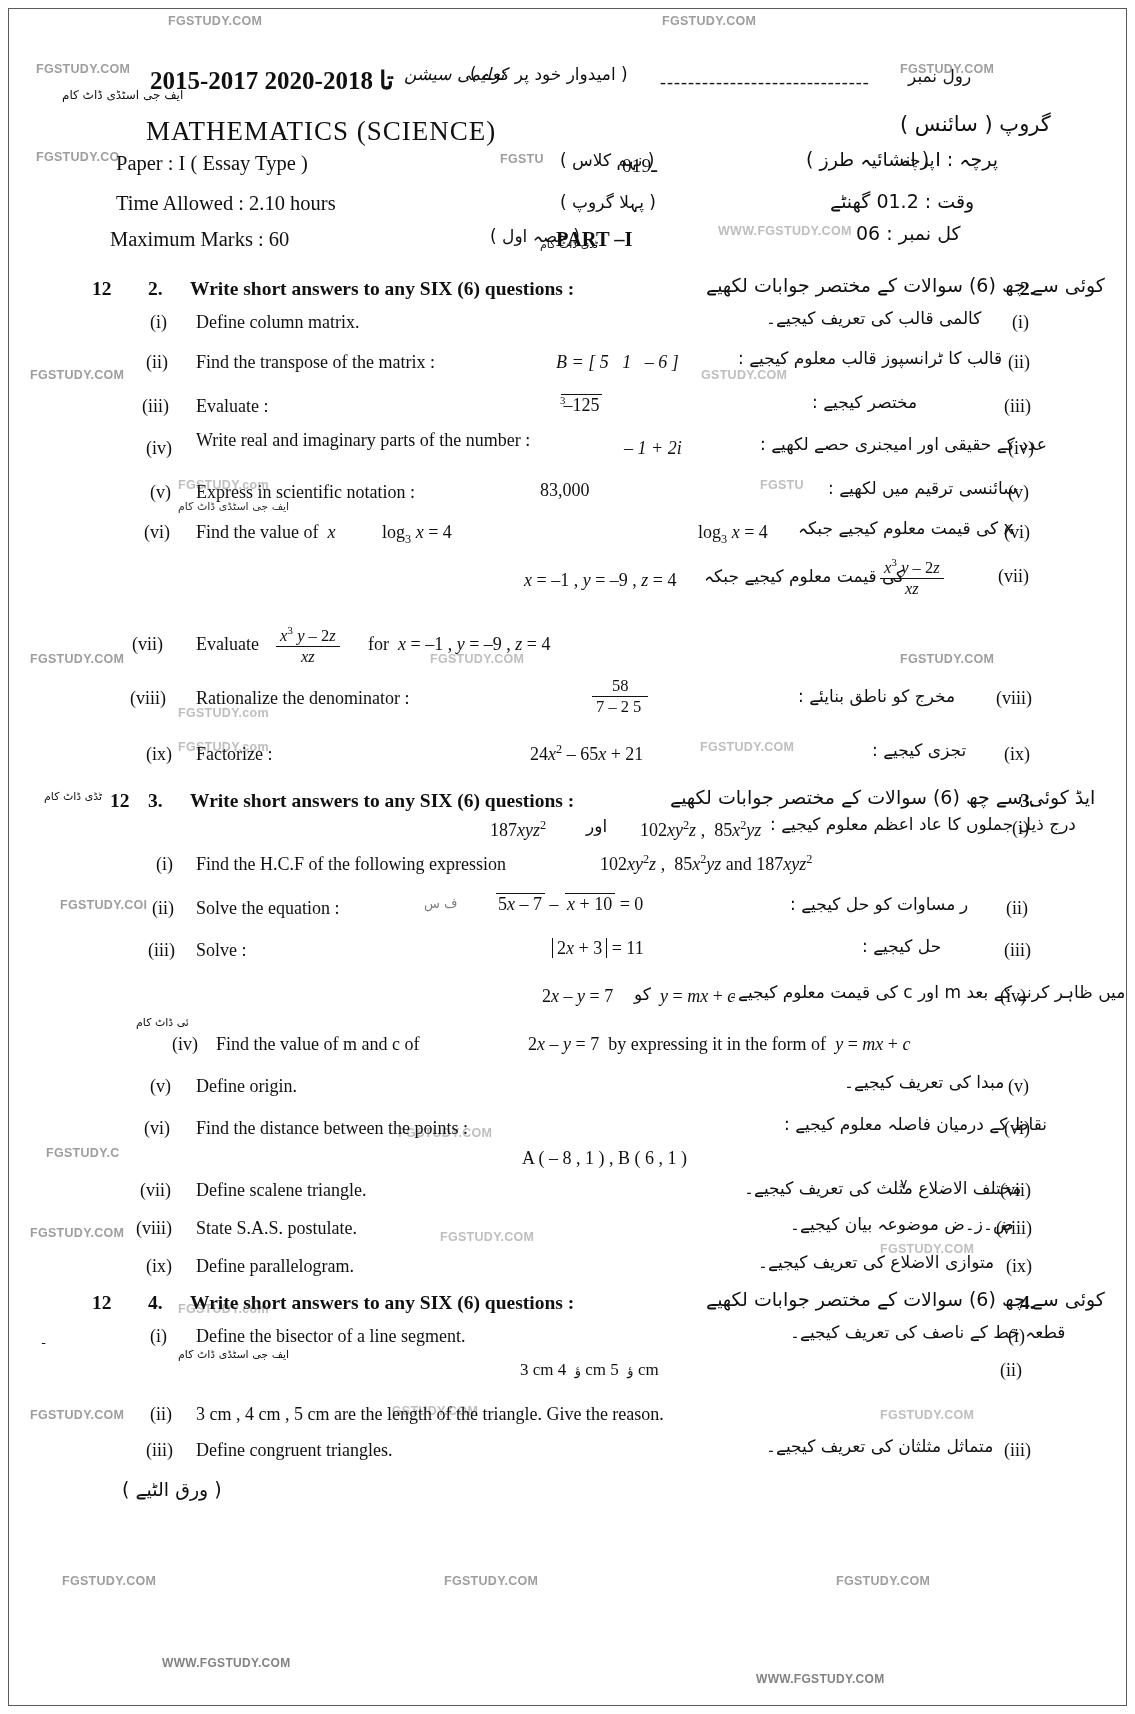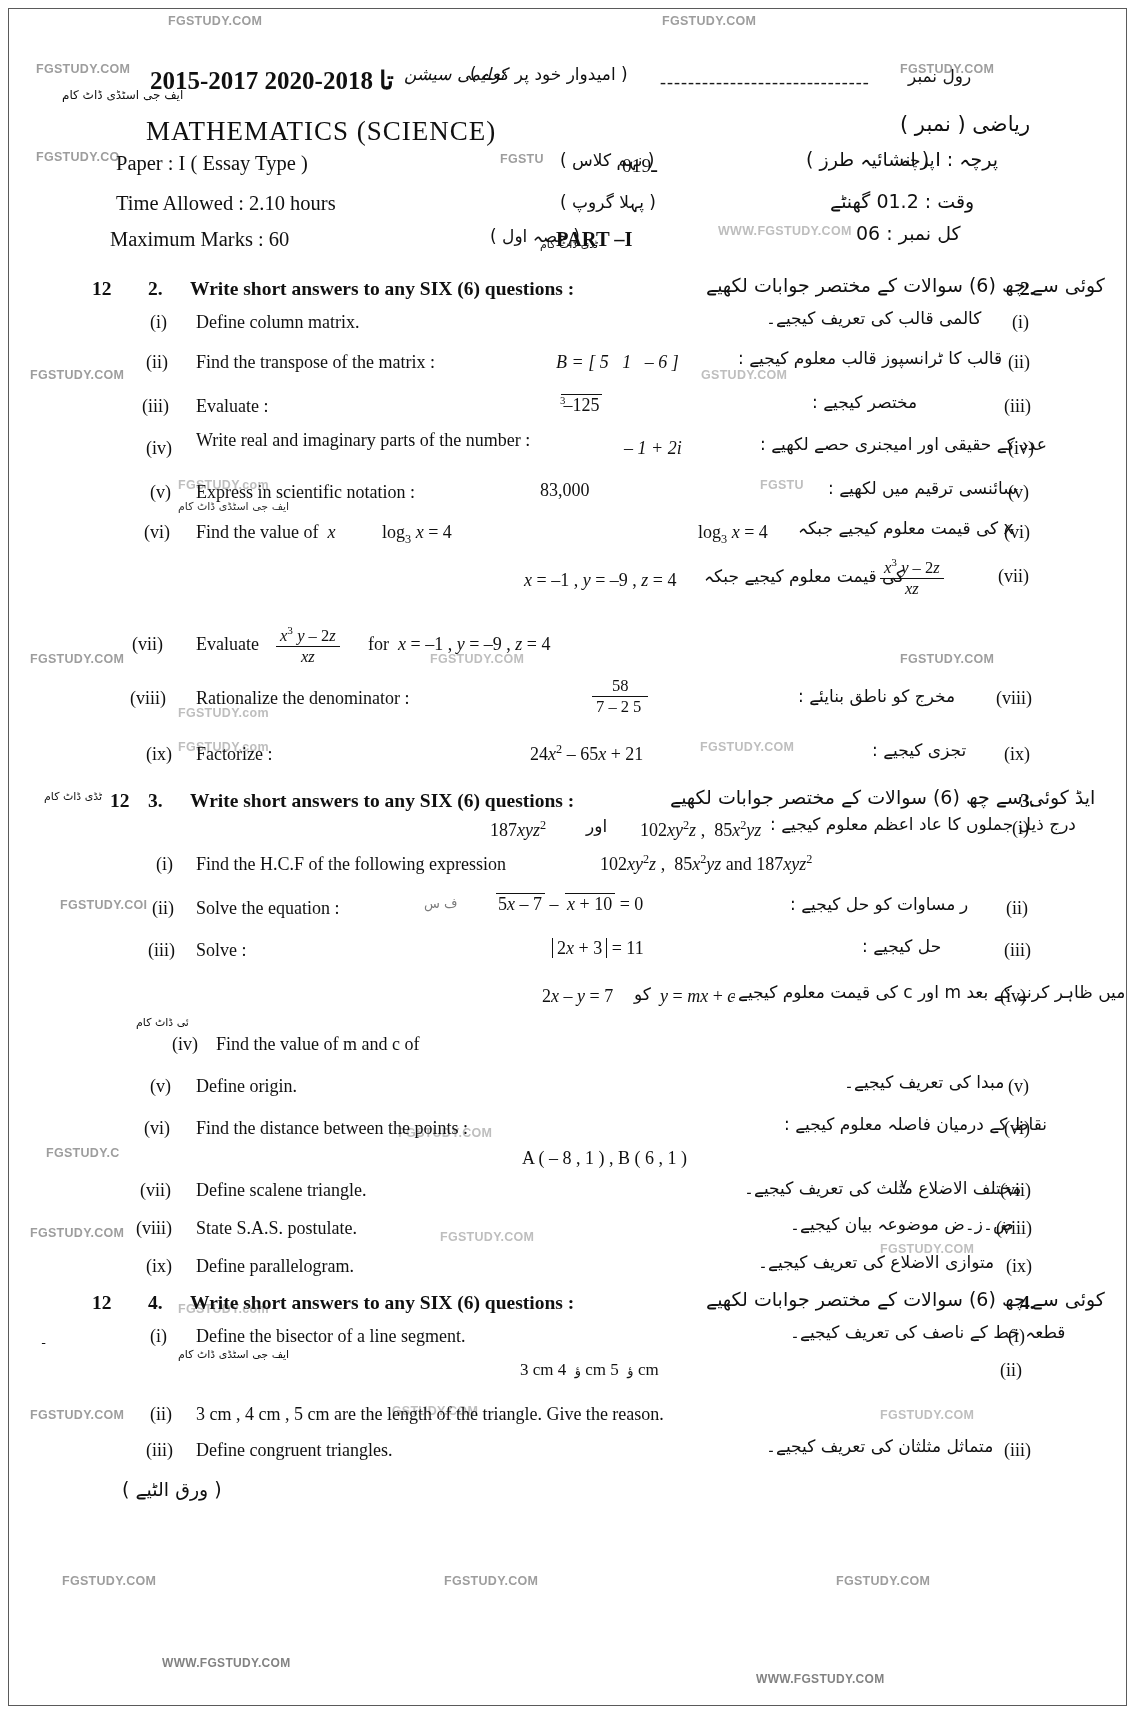"ریاضی ( نمبر )" div.line { text: ریاضی ( نمبر -> گروپ ( سائنس }
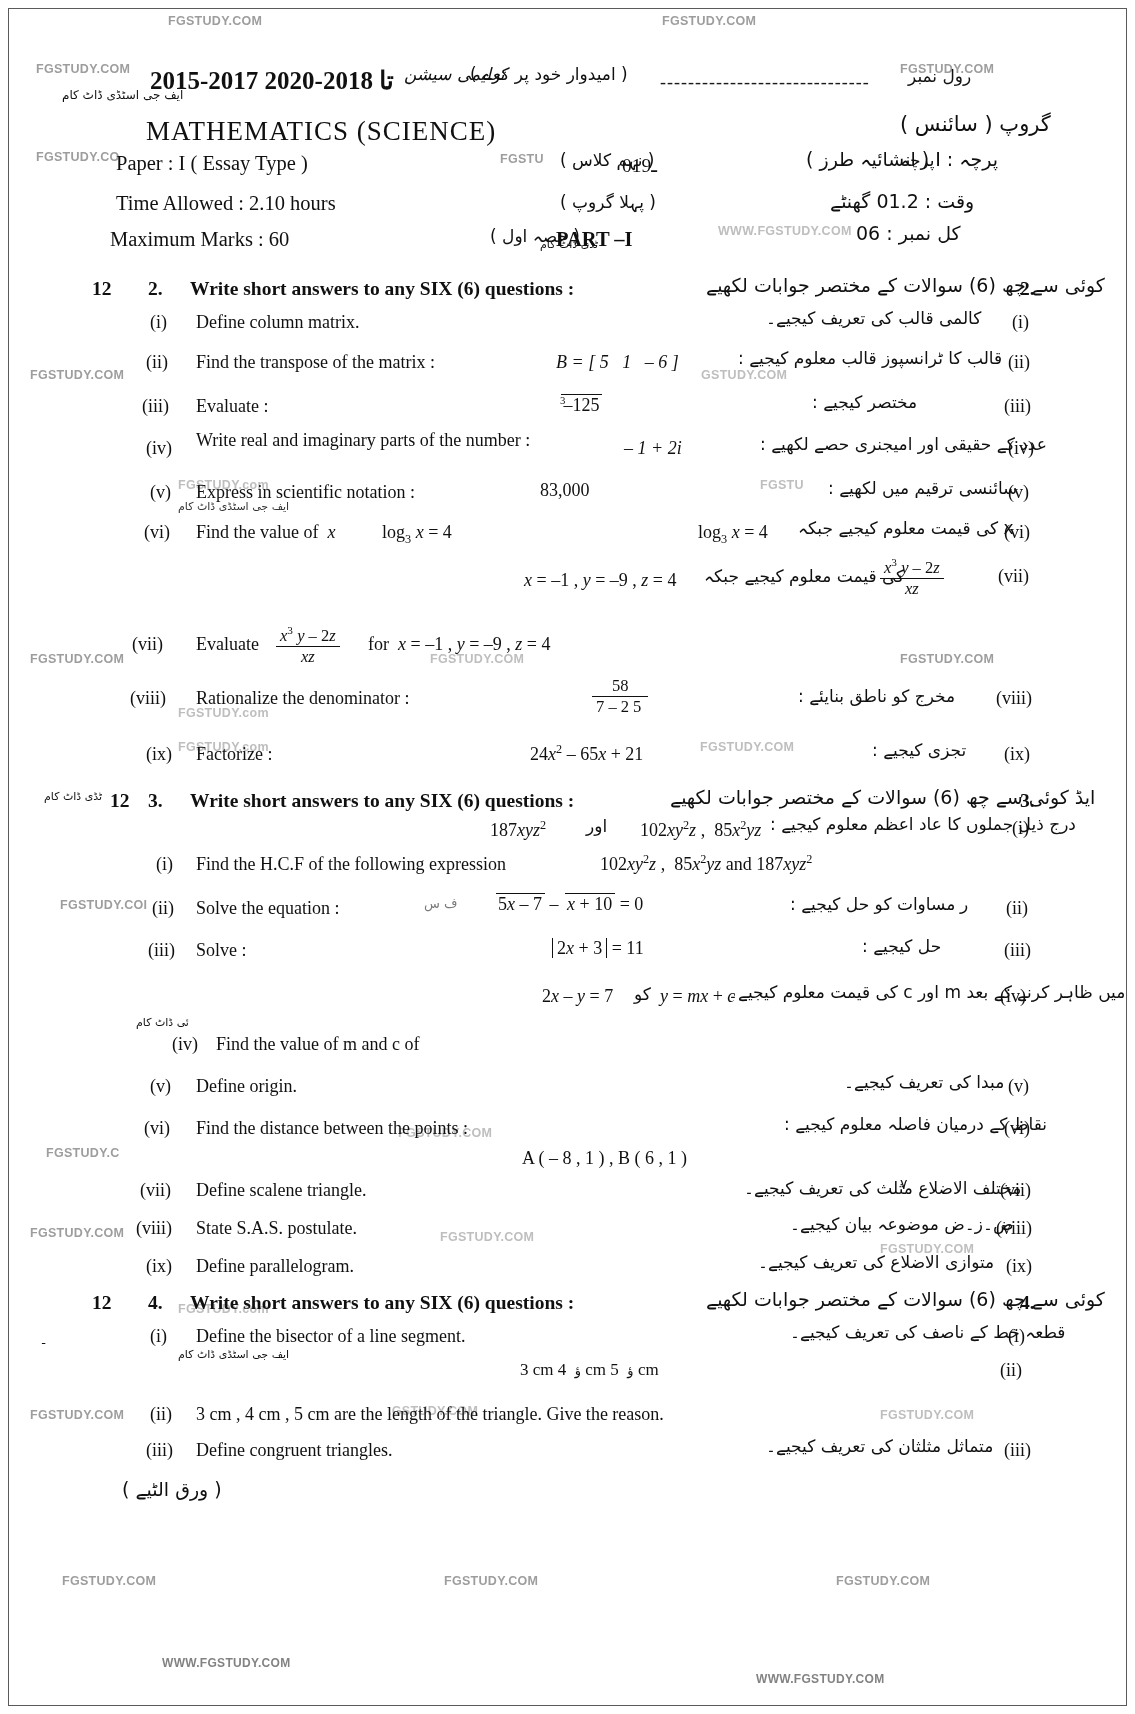"2x – y = 7 by" div.line { html: none -> <div>2<span>x</span> – <span>y</span> = 7&nbsp; by expressing it in the form of&nbsp; <span>y</span> = <span>mx</span> + <span>c</span></div> }
